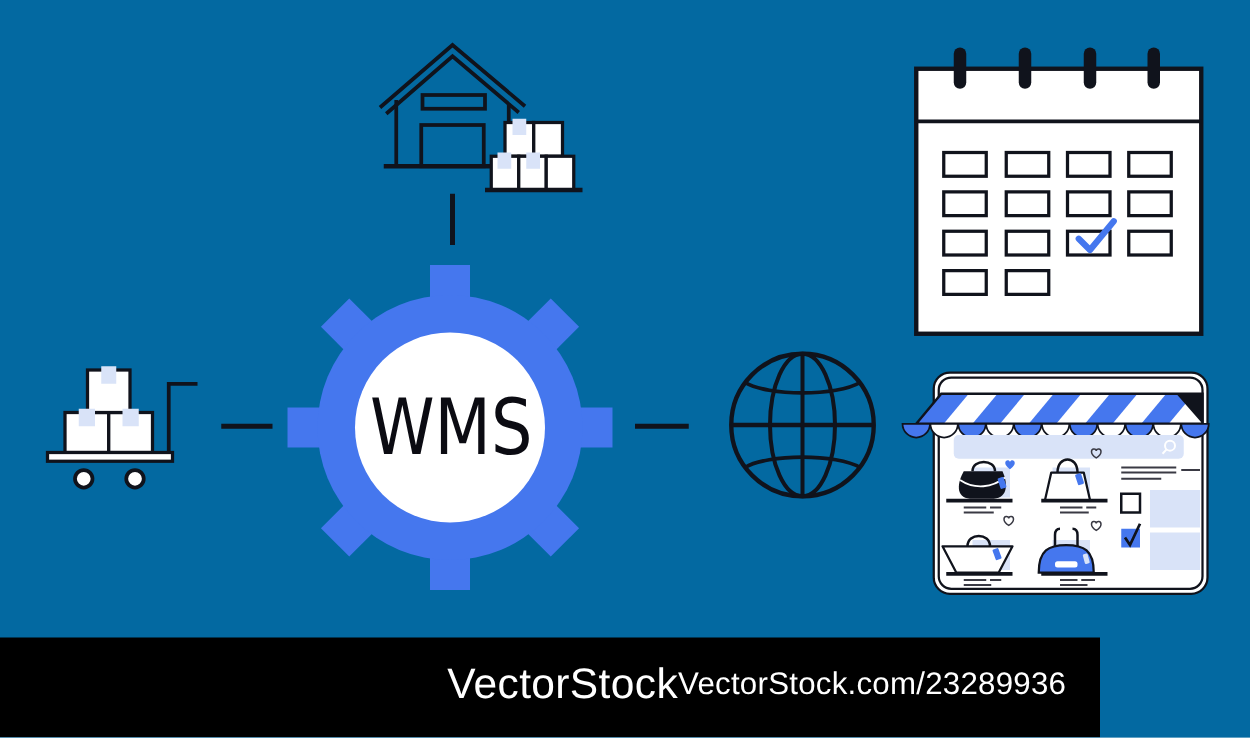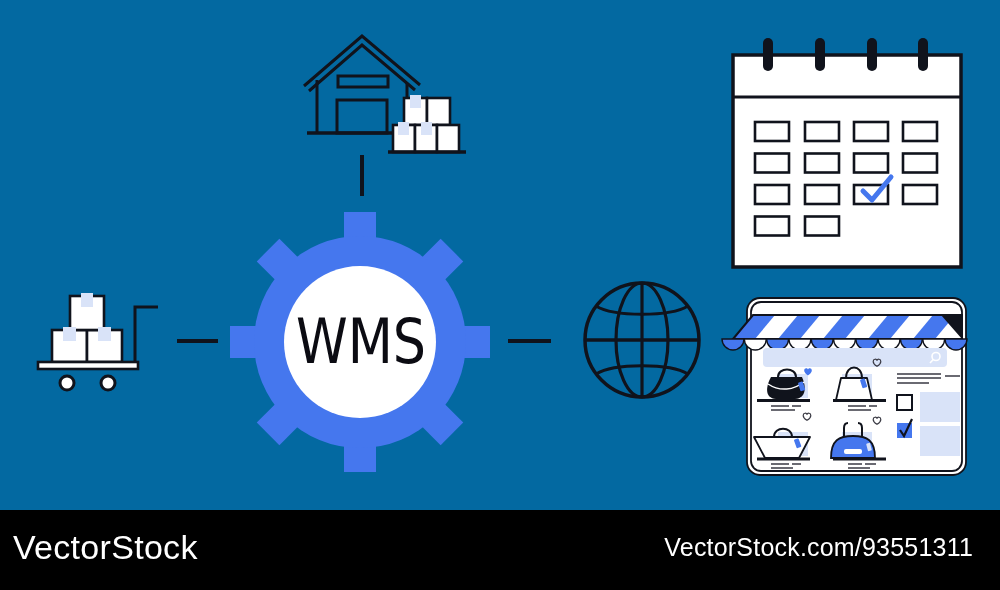"VectorStock" .footer { justify-content: space-between -> flex-end; padding: 0 27px 6px 13px -> 0 27px 6px 28px; width: 1000px -> 880px }
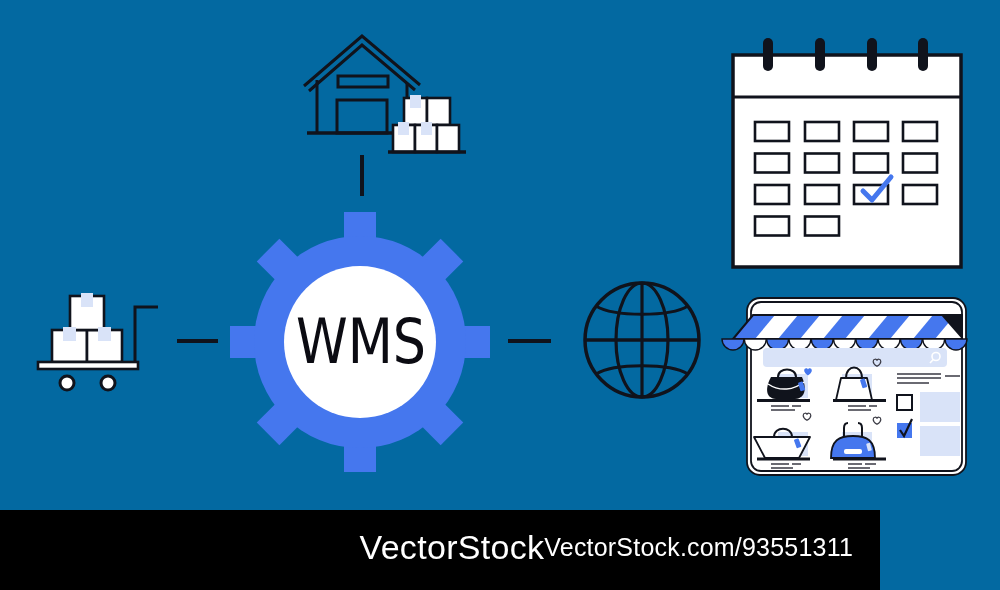"VectorStock.com/93551311" span.credit { text: VectorStock.com/93551311 -> VectorStock.com/23289936 }
